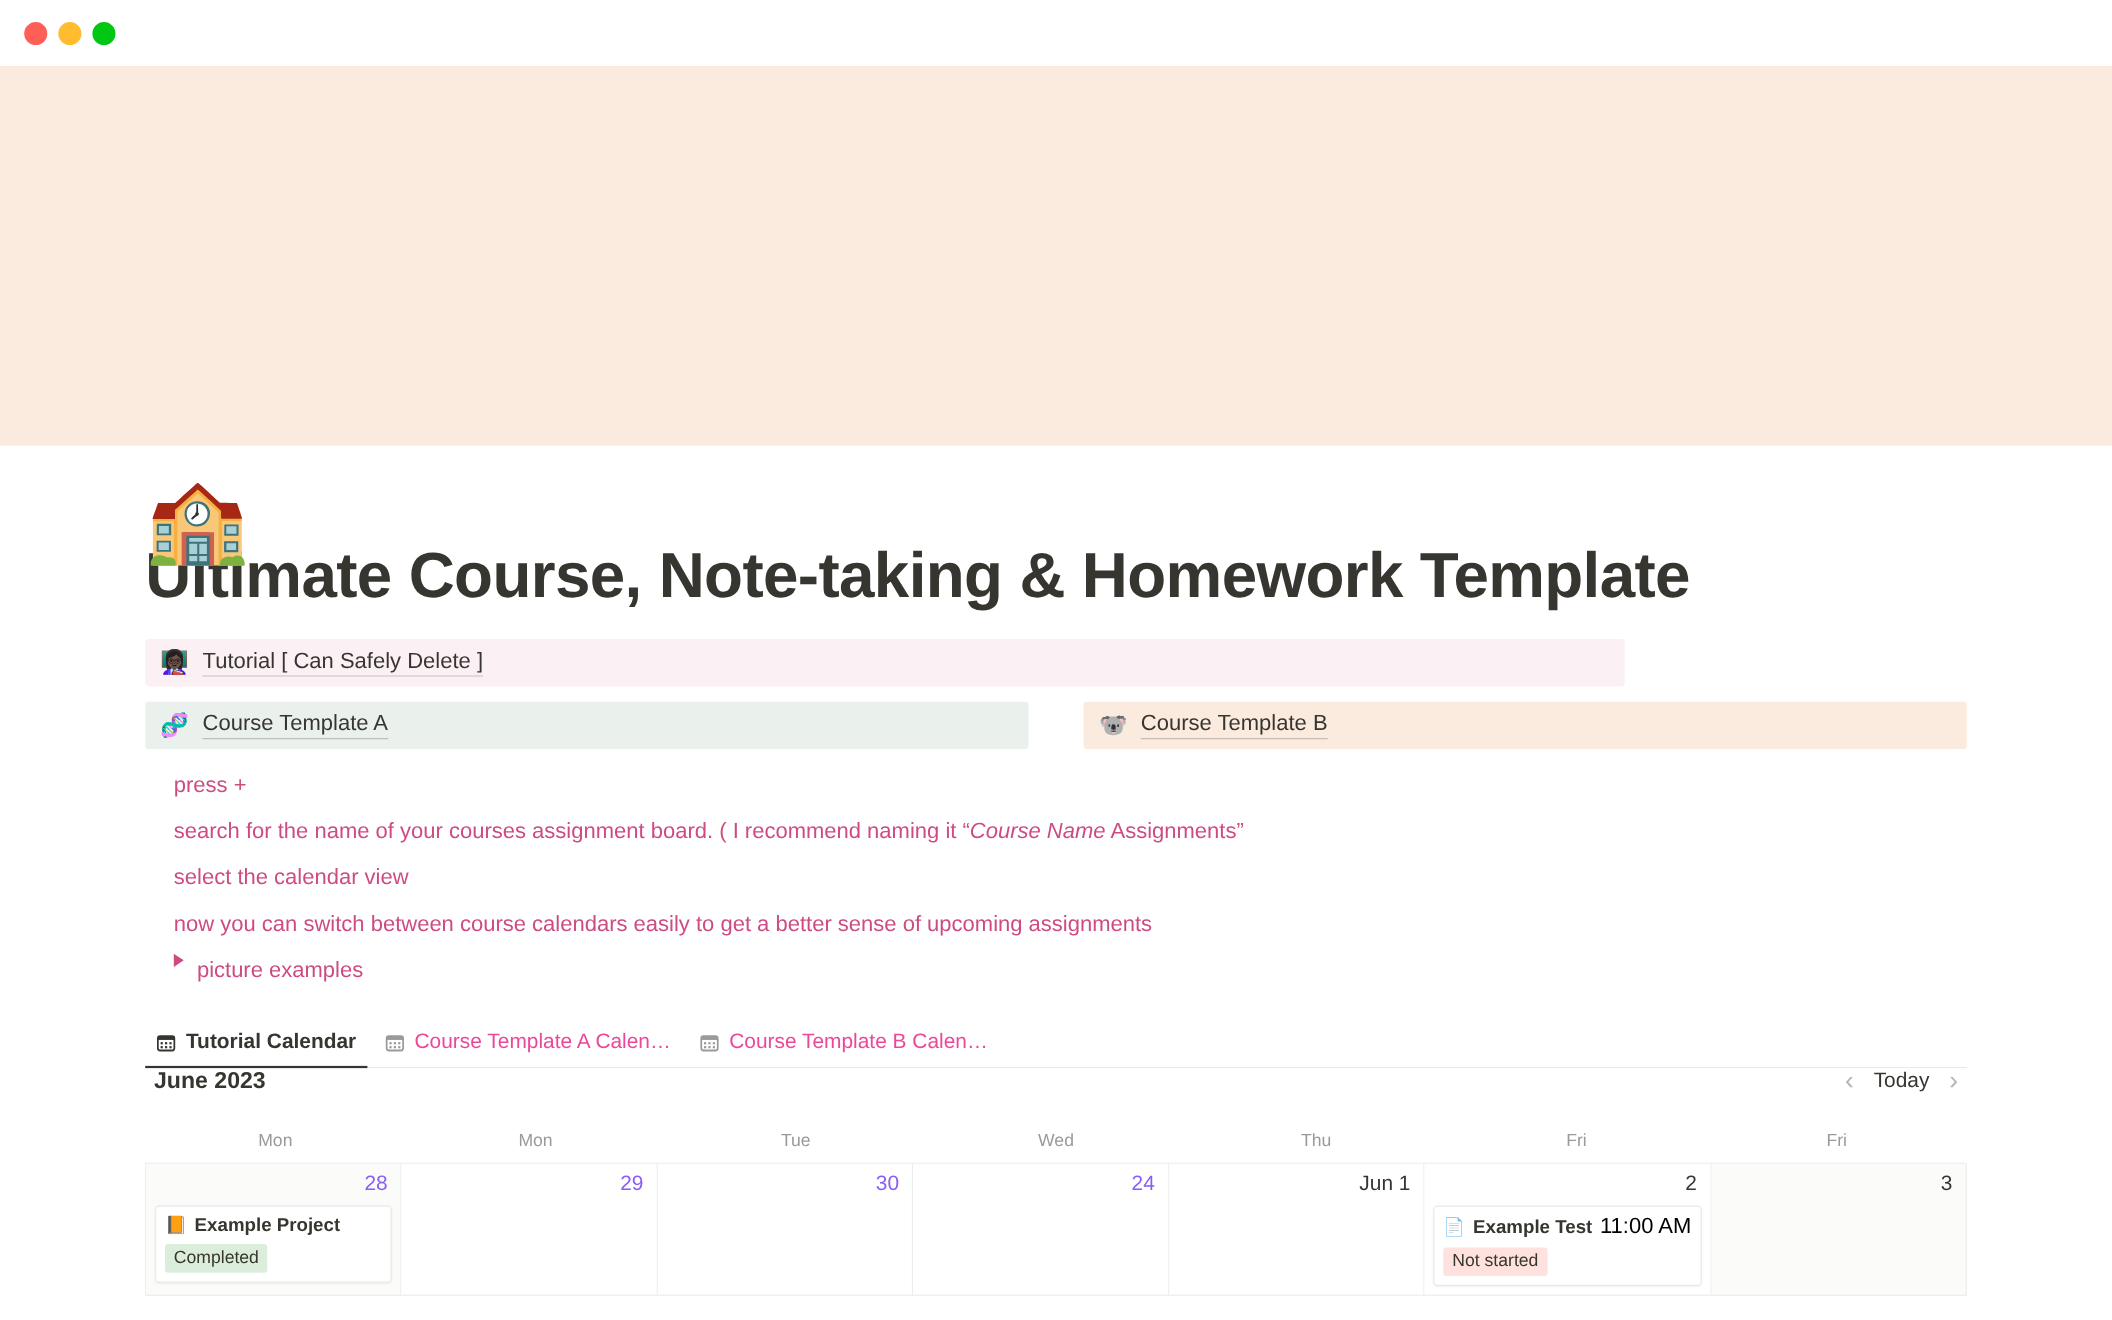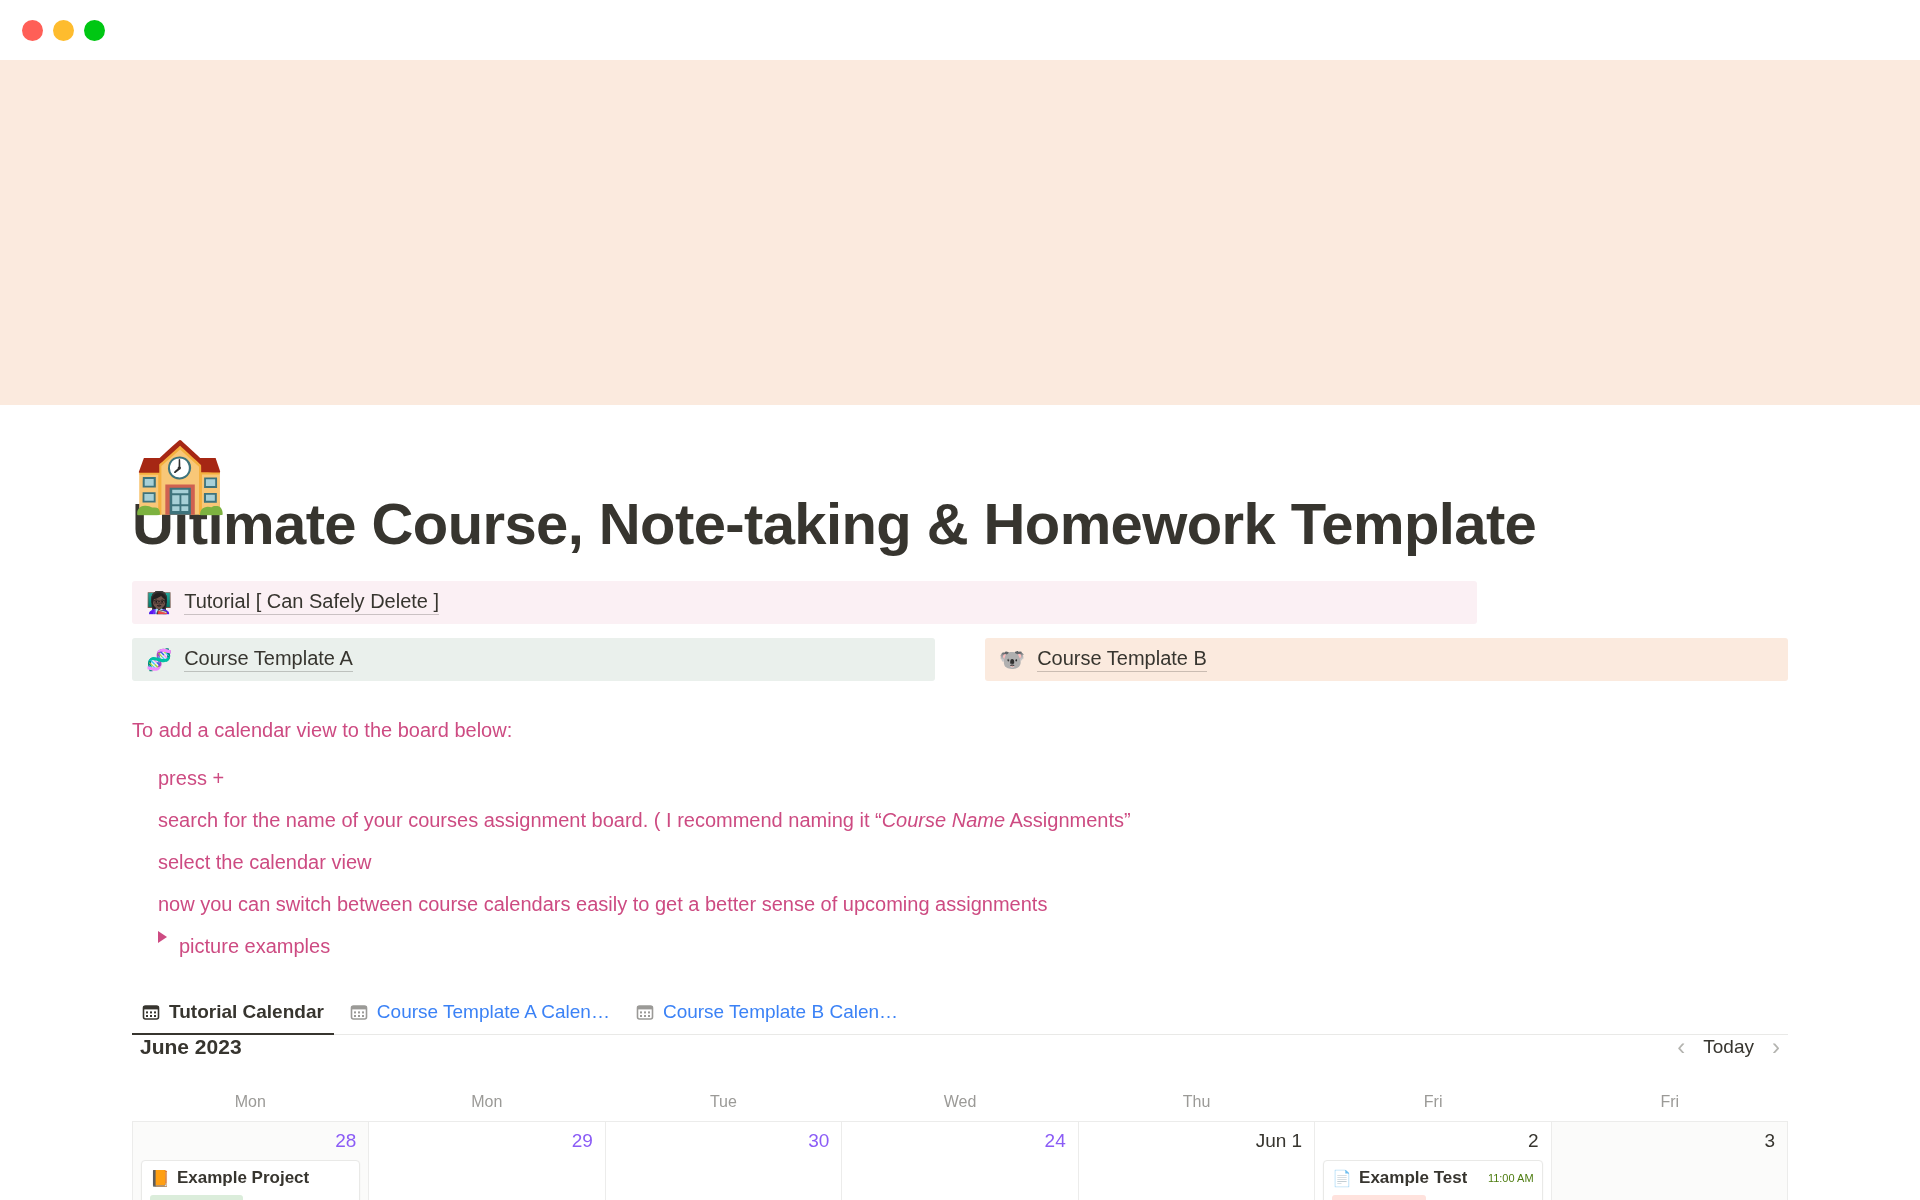"To add a calendar view" div.pink-text { html: <div>To add a calendar view to the board below:</div> -> none }
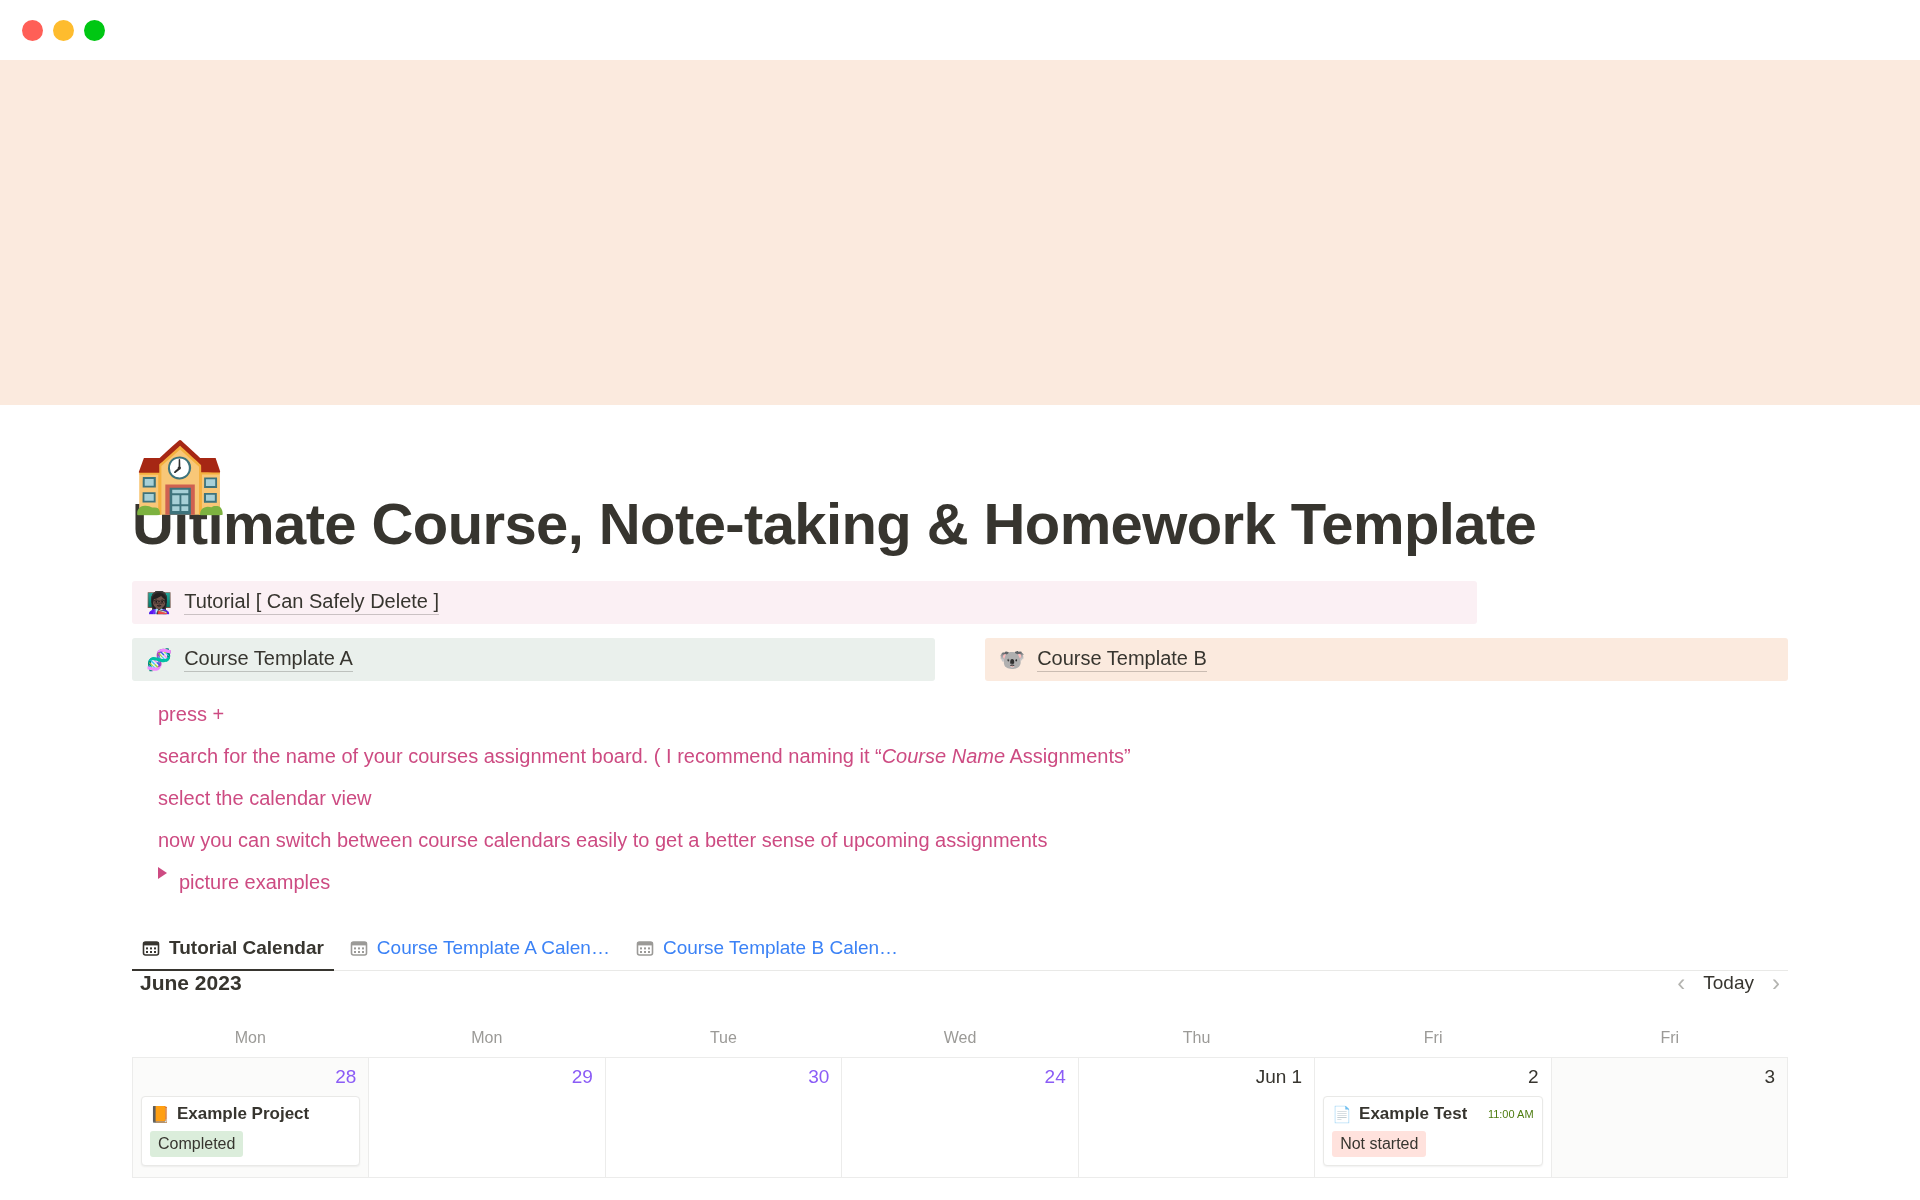"Course Template A Calen…" .tab { color: #3b82f6 -> #ec4899 }
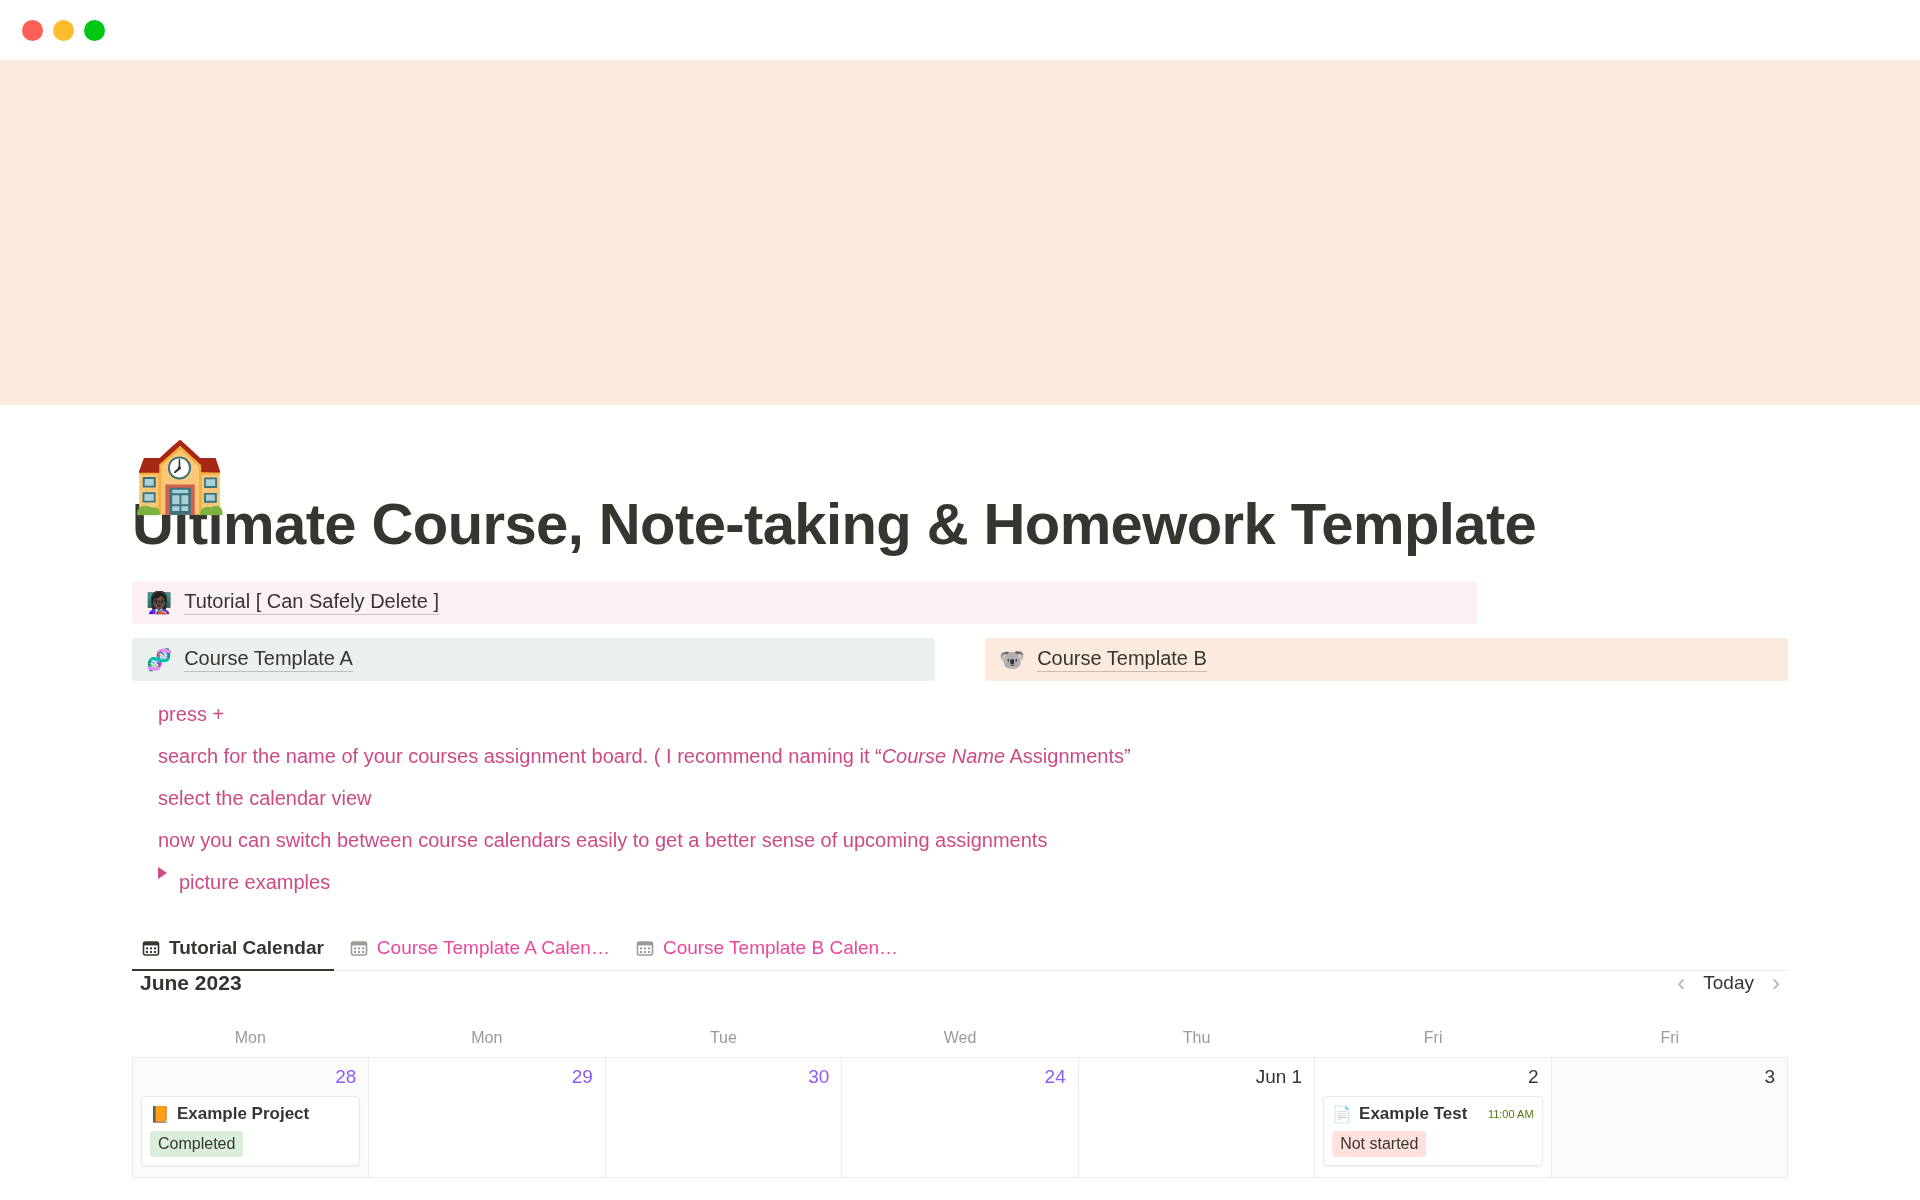"11:00 AM" .event-time { color: #4d7c0f -> #000000; font-size: 11px -> 20px }
